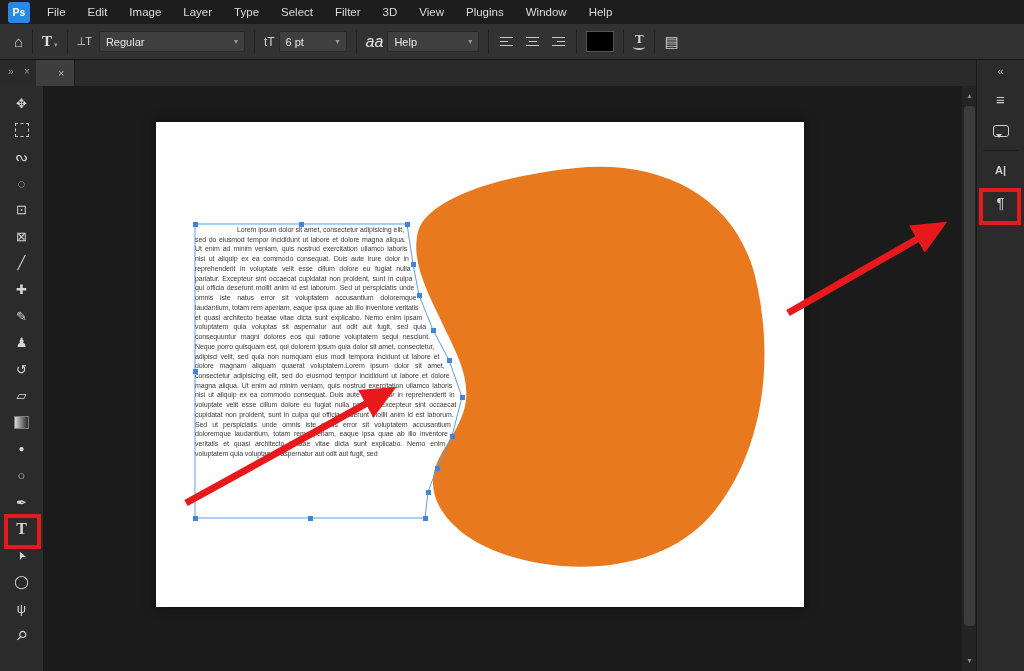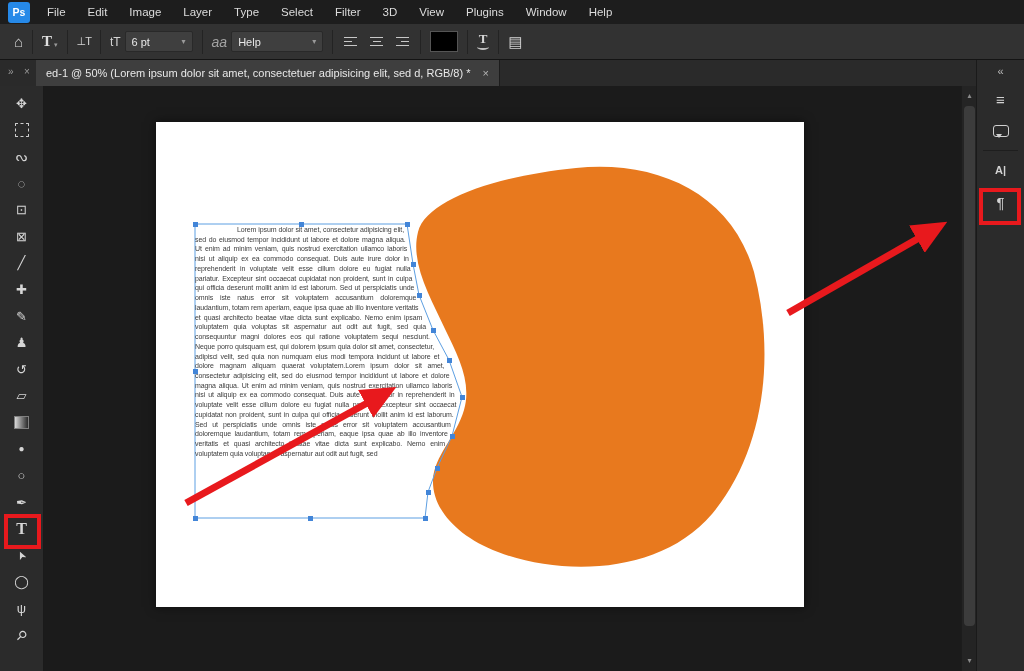"Regular" div.combo { html: none -> <div> <span>Regular</span> </div> }
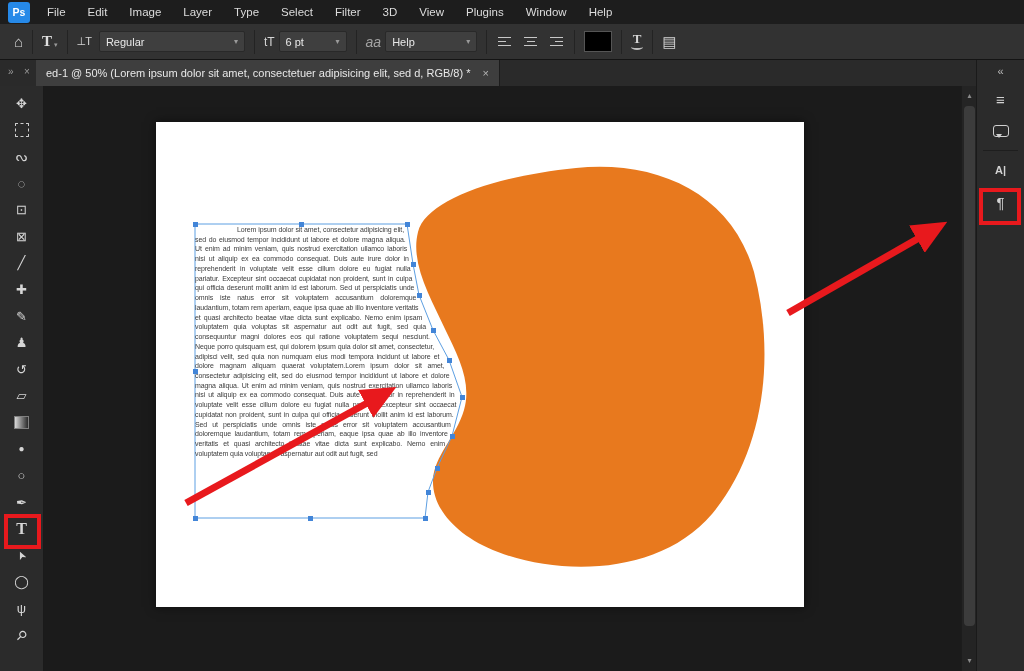"aa" .aa-ic { color: #a3a3a3 -> #e5e5e5; font-size: 14px -> 16px }
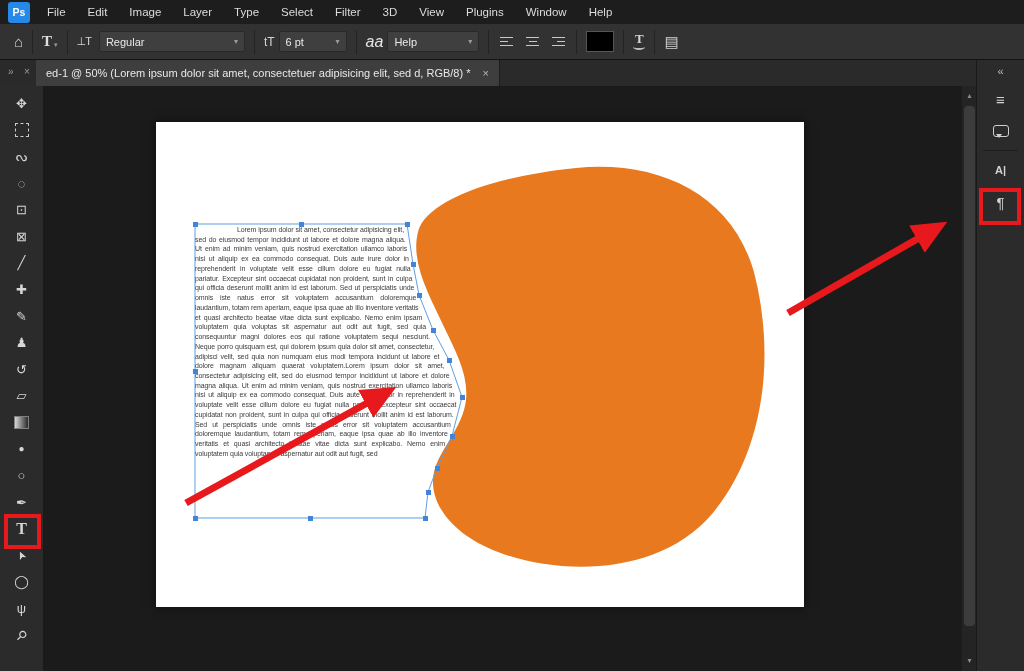"ed-1 @ 50% (Lorem ipsum" span { html: <span>ed-1 @ 50% (Lorem ipsum dolor sit amet, consectetuer adipisicing elit, sed d, RGB/8) *</span> -> none }
